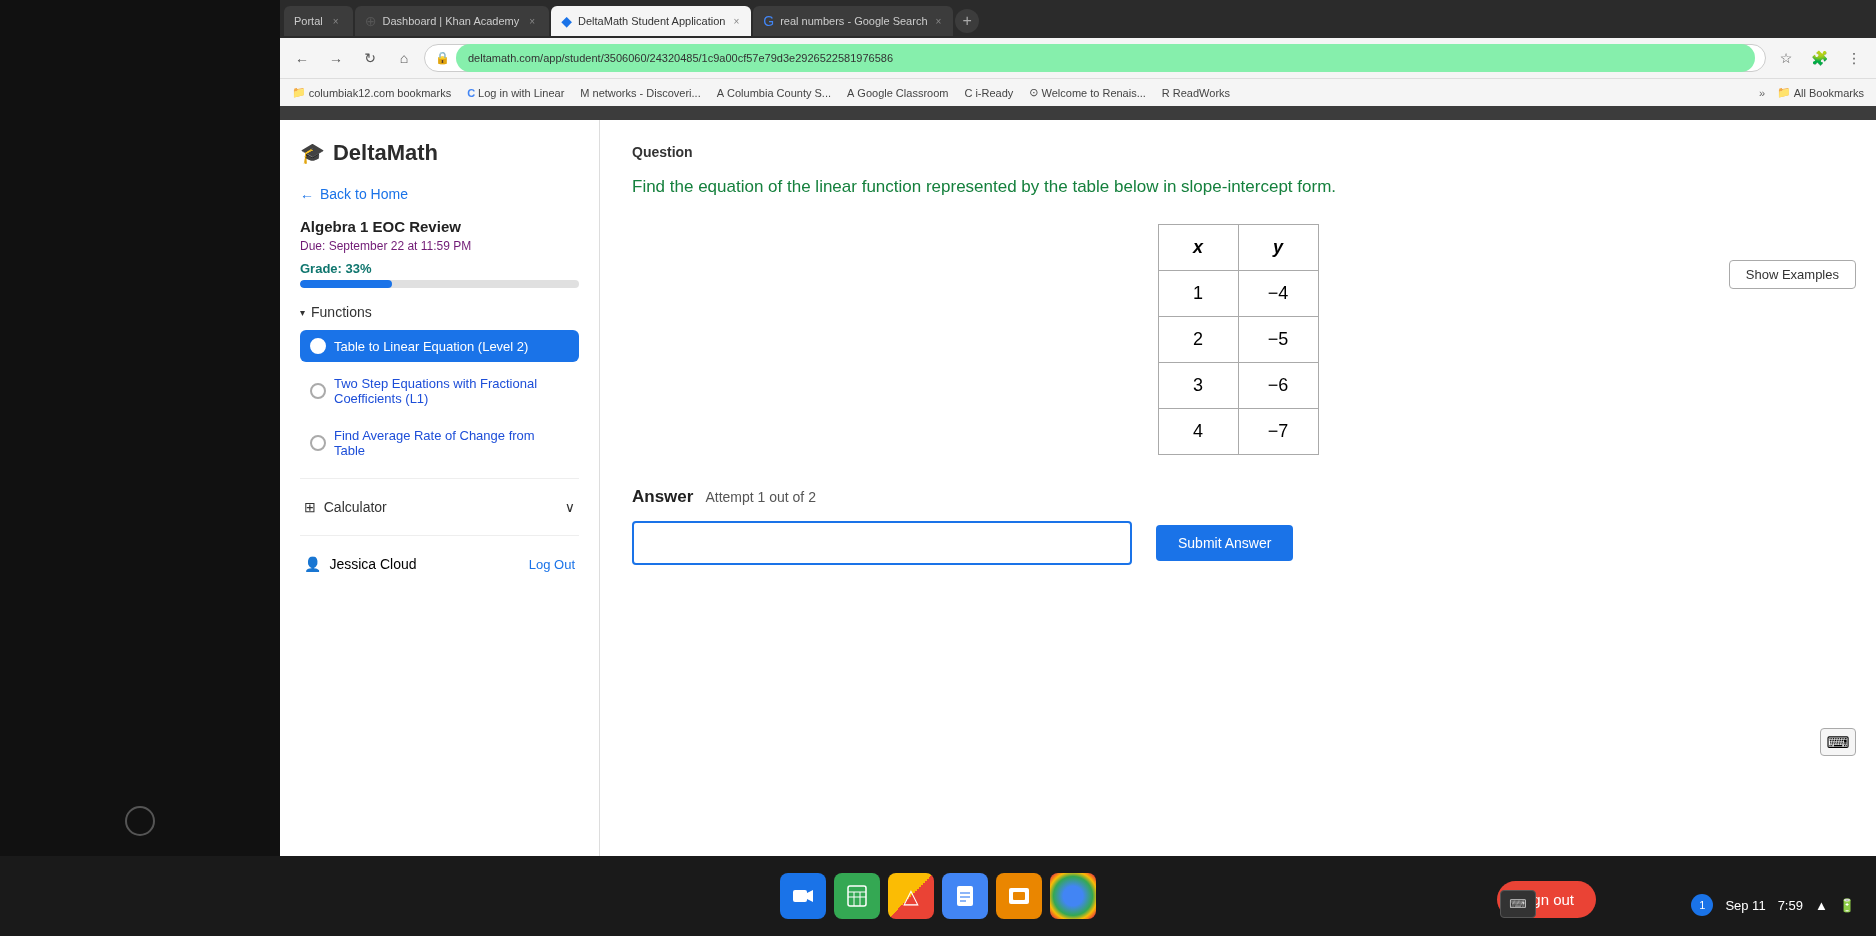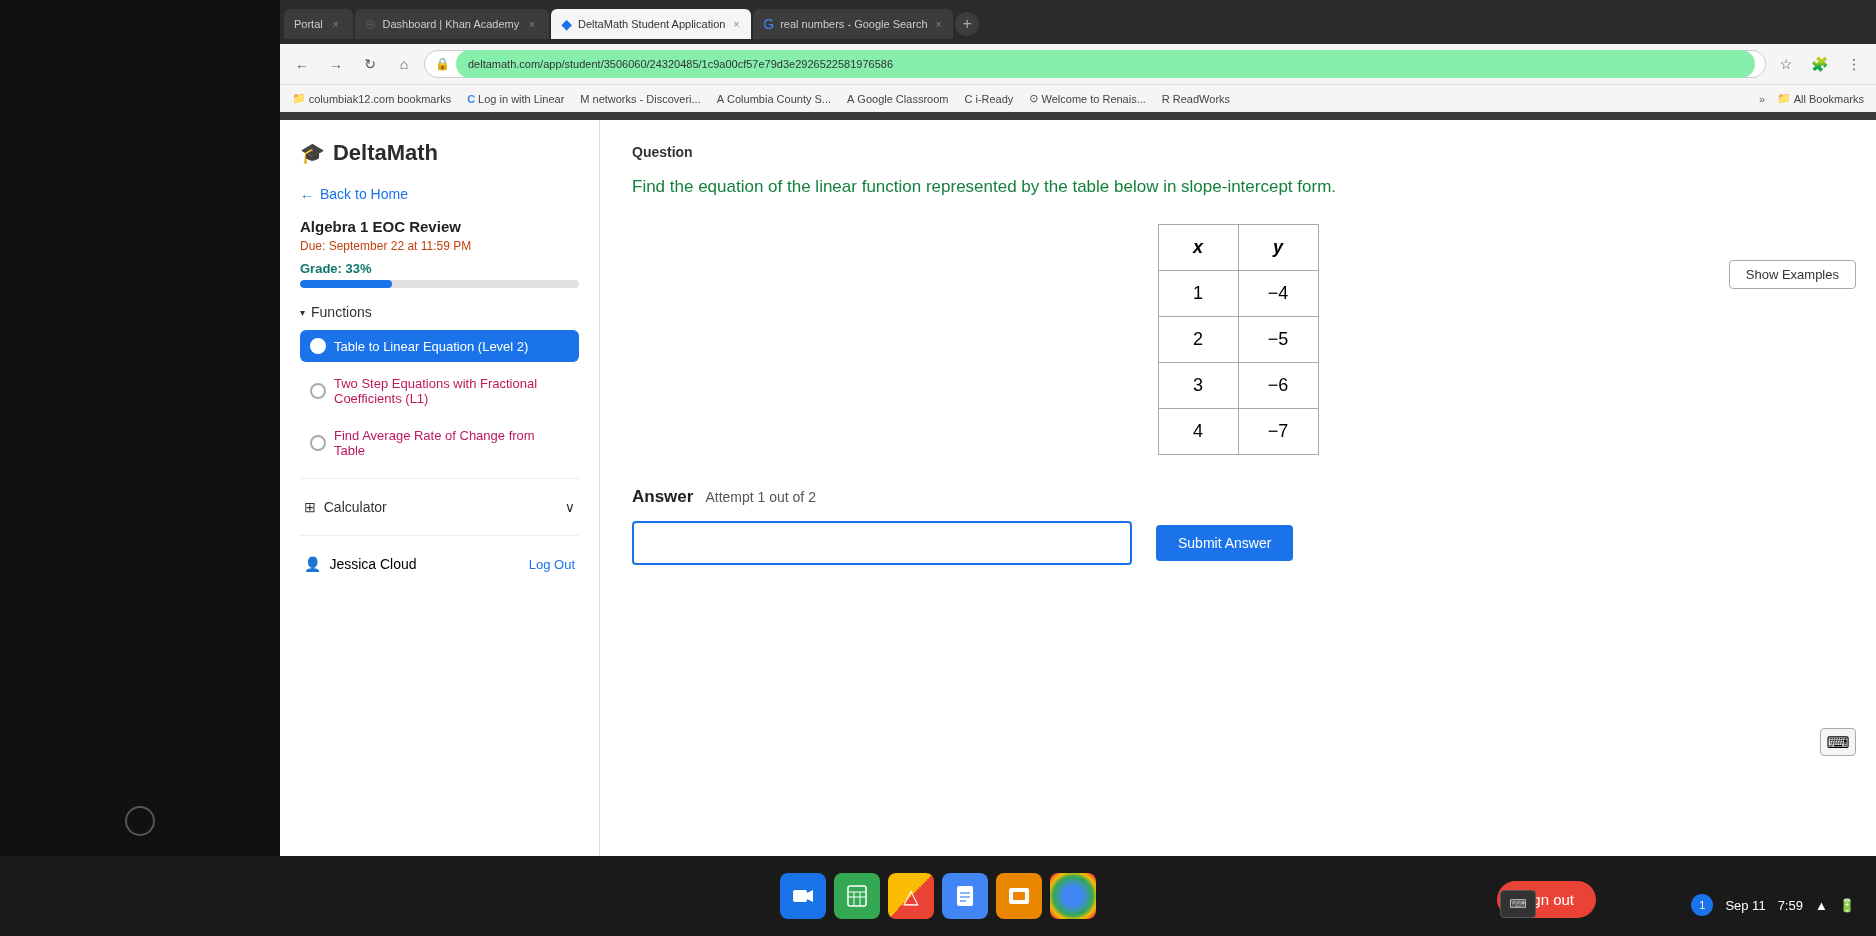"Portal" .tab-bar { height: 44px -> 38px }
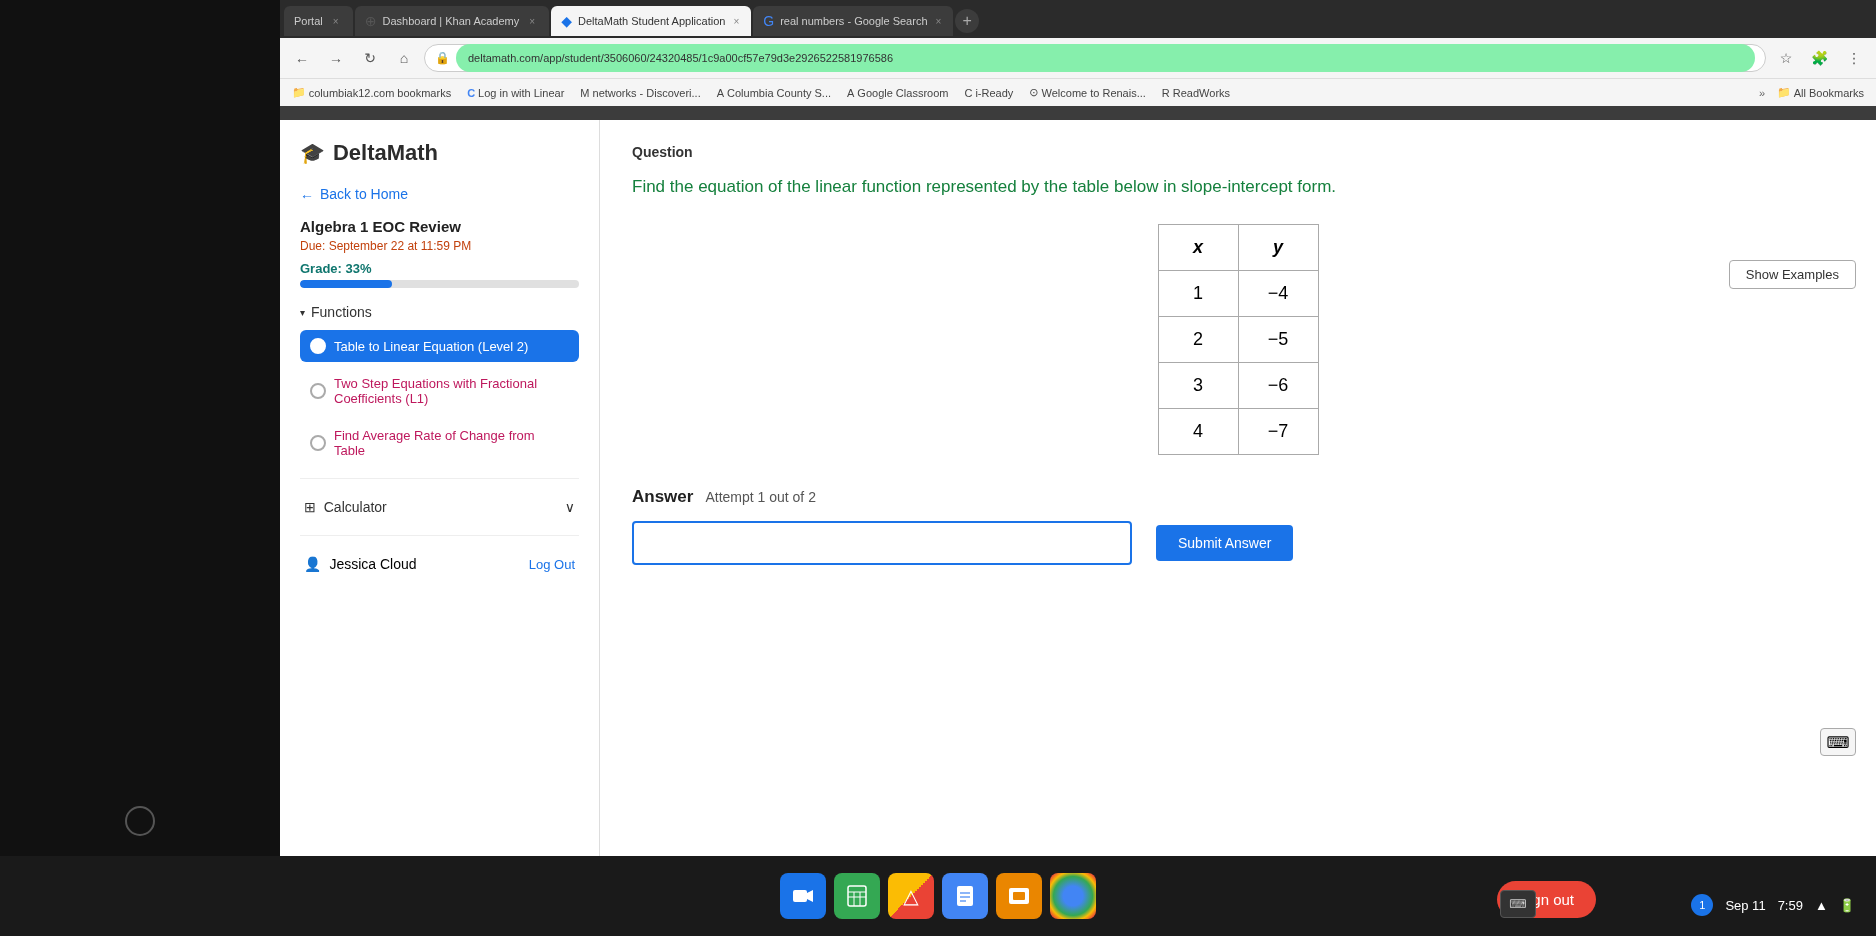"Due: September 22 at 11:59" .due-date { color: #c2410c -> #701a75 }
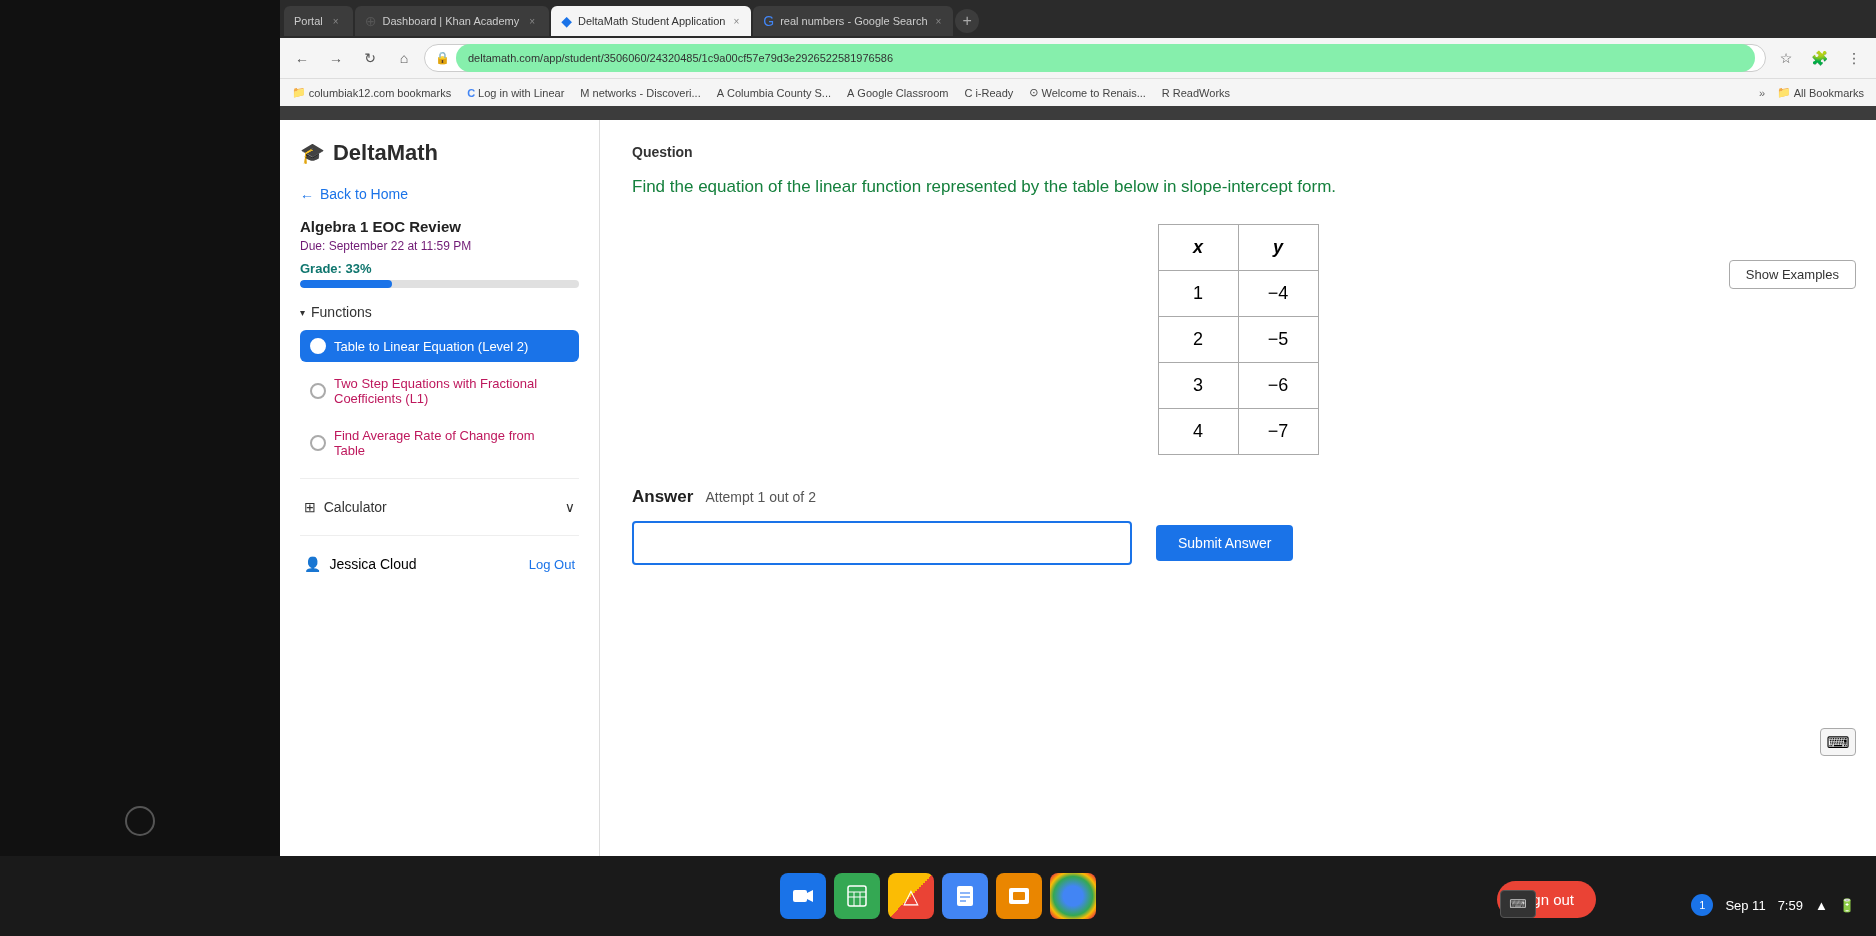"Two Step Equations with Fractional" .menu-item { color: #be185d -> #1d4ed8 }
